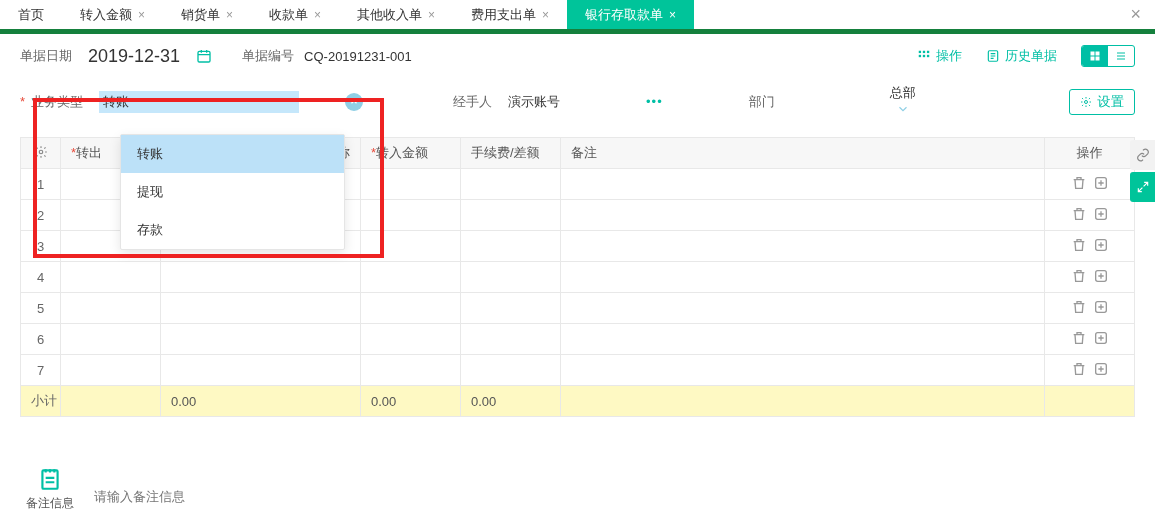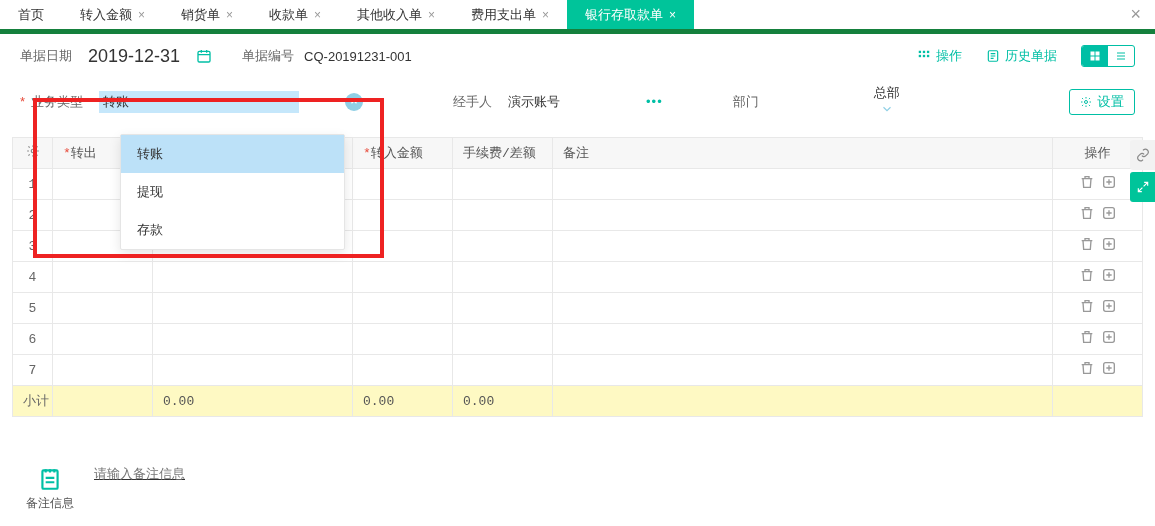"部门" div.fld { margin-left: 40px -> 56px }
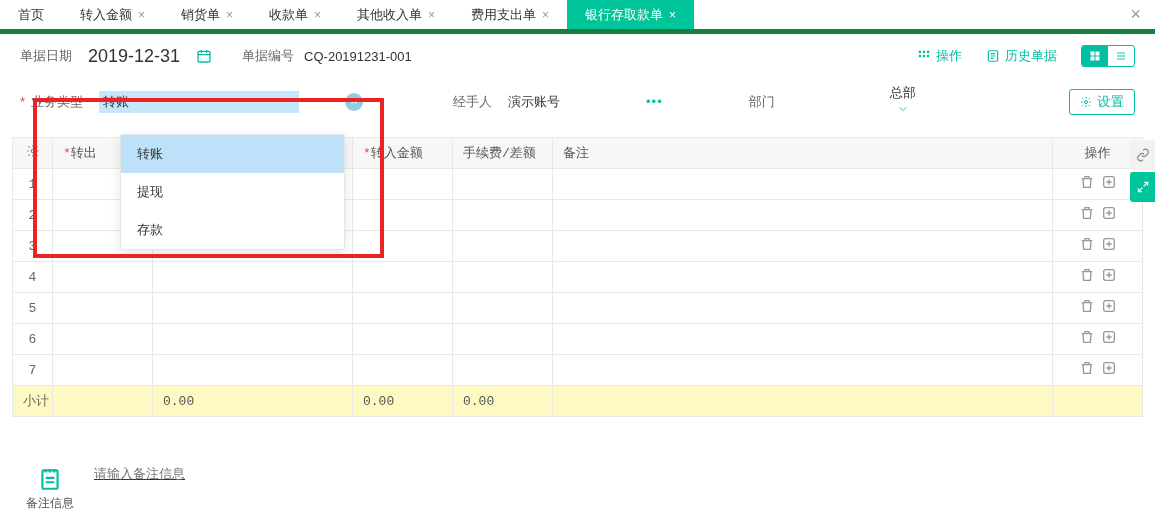"*转出" .tablewrap { font-family: Liberation Mono, monospace -> none; padding: 0 12px -> 0 20px }
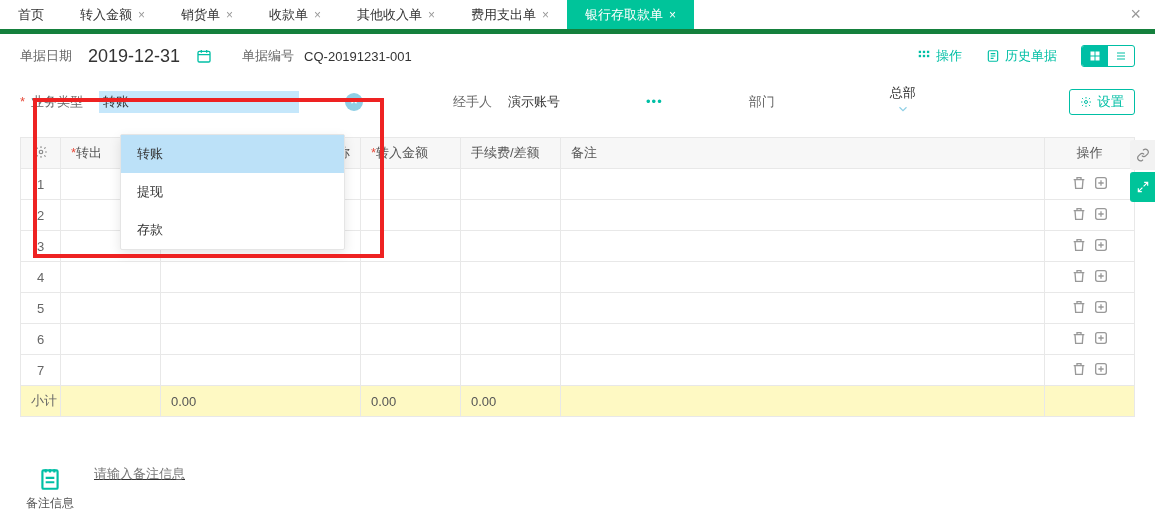"请输入备注信息" .notes-input { align-items: flex-start -> center; text-decoration: underline -> none }
